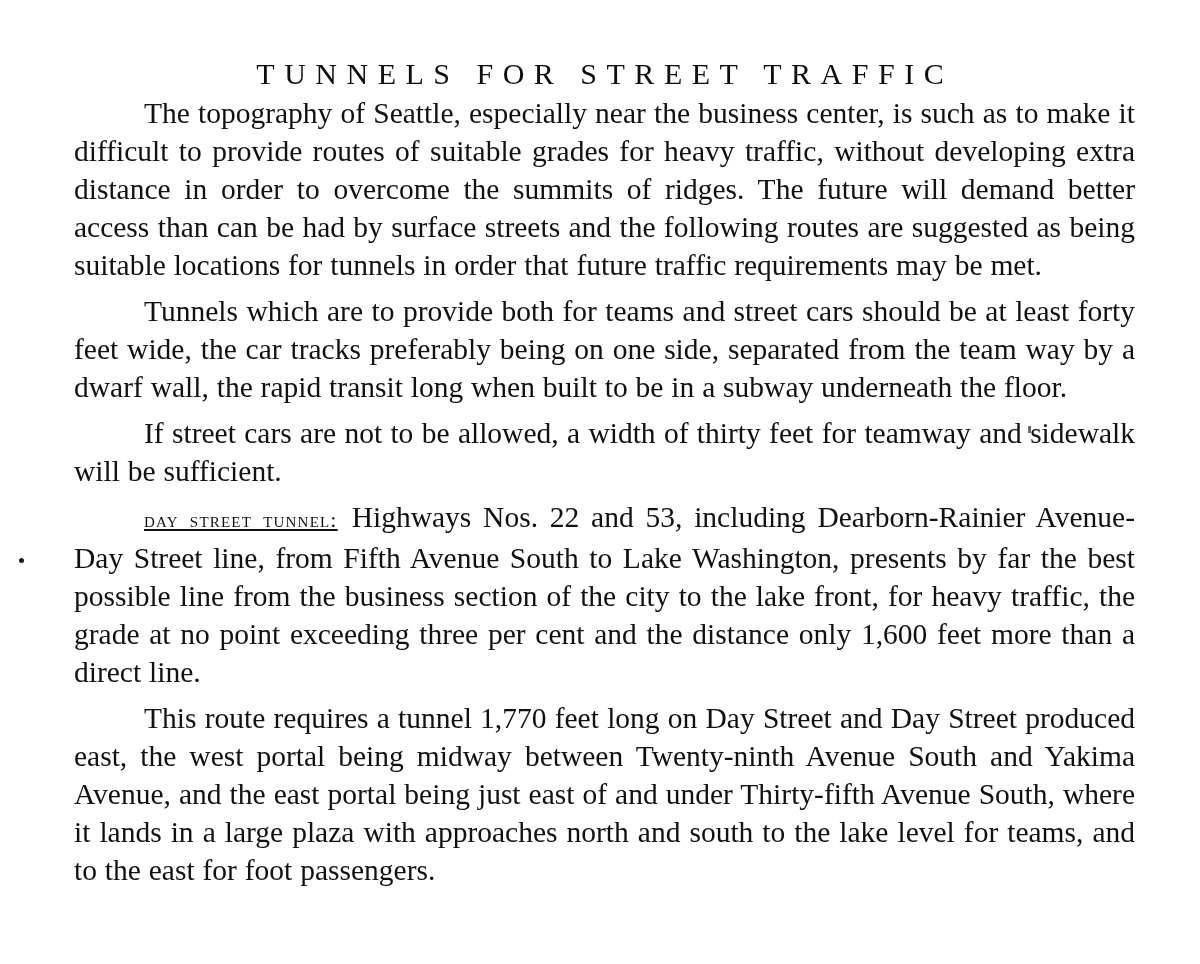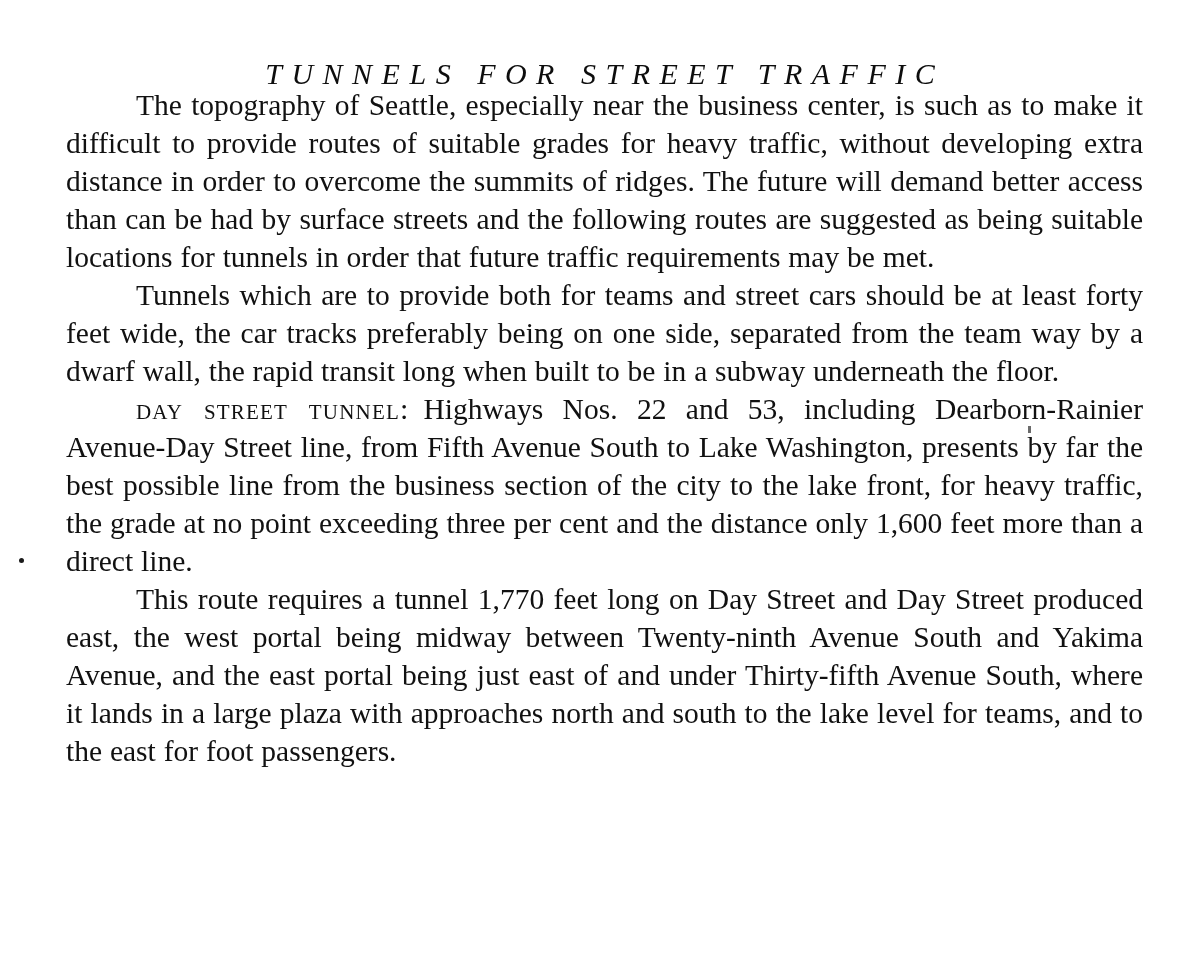"TUNNELS FOR STREET TRAFFIC" .page-heading { font-style: italic -> none }
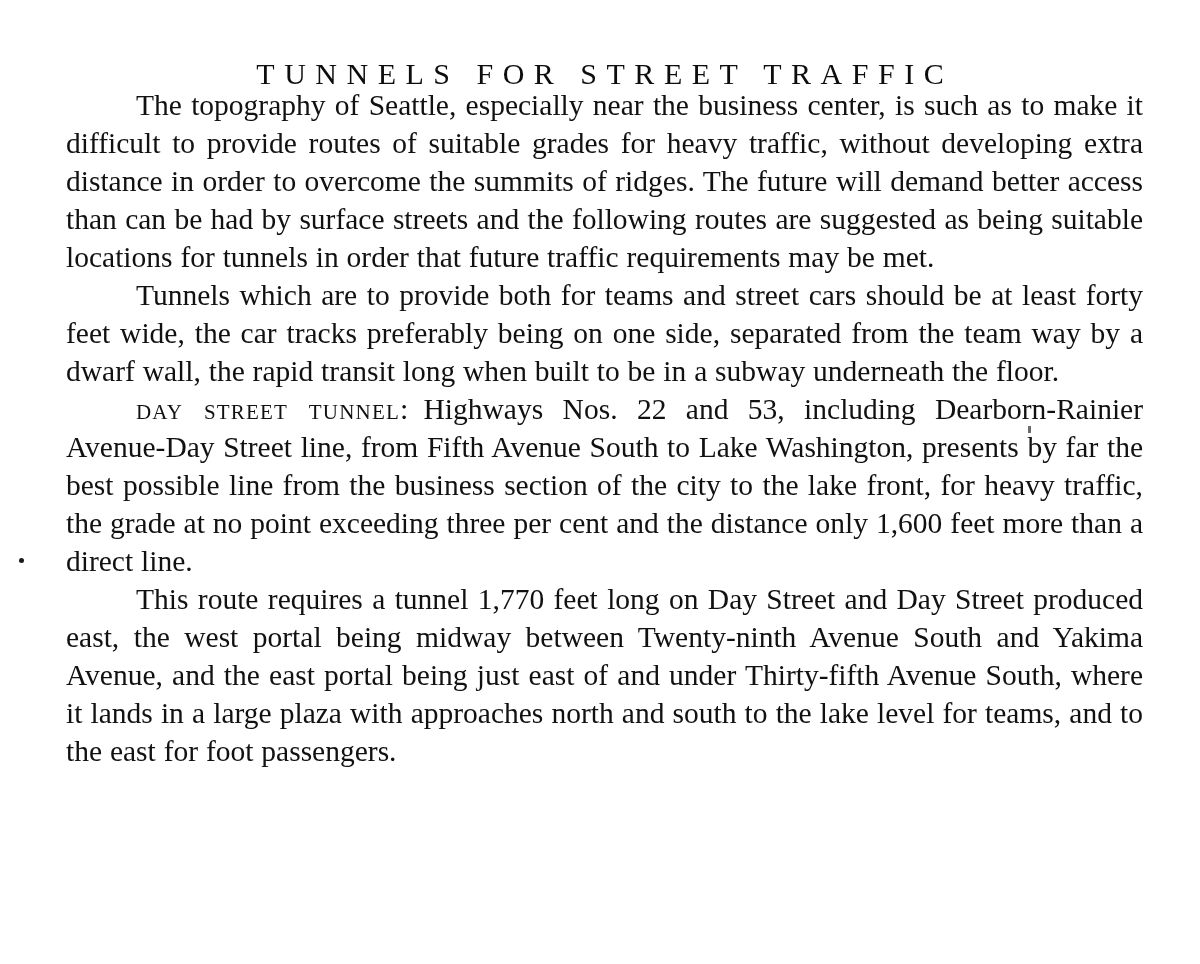"The topography of Seattle, especially" .body-par { margin: 0 -> 8px }
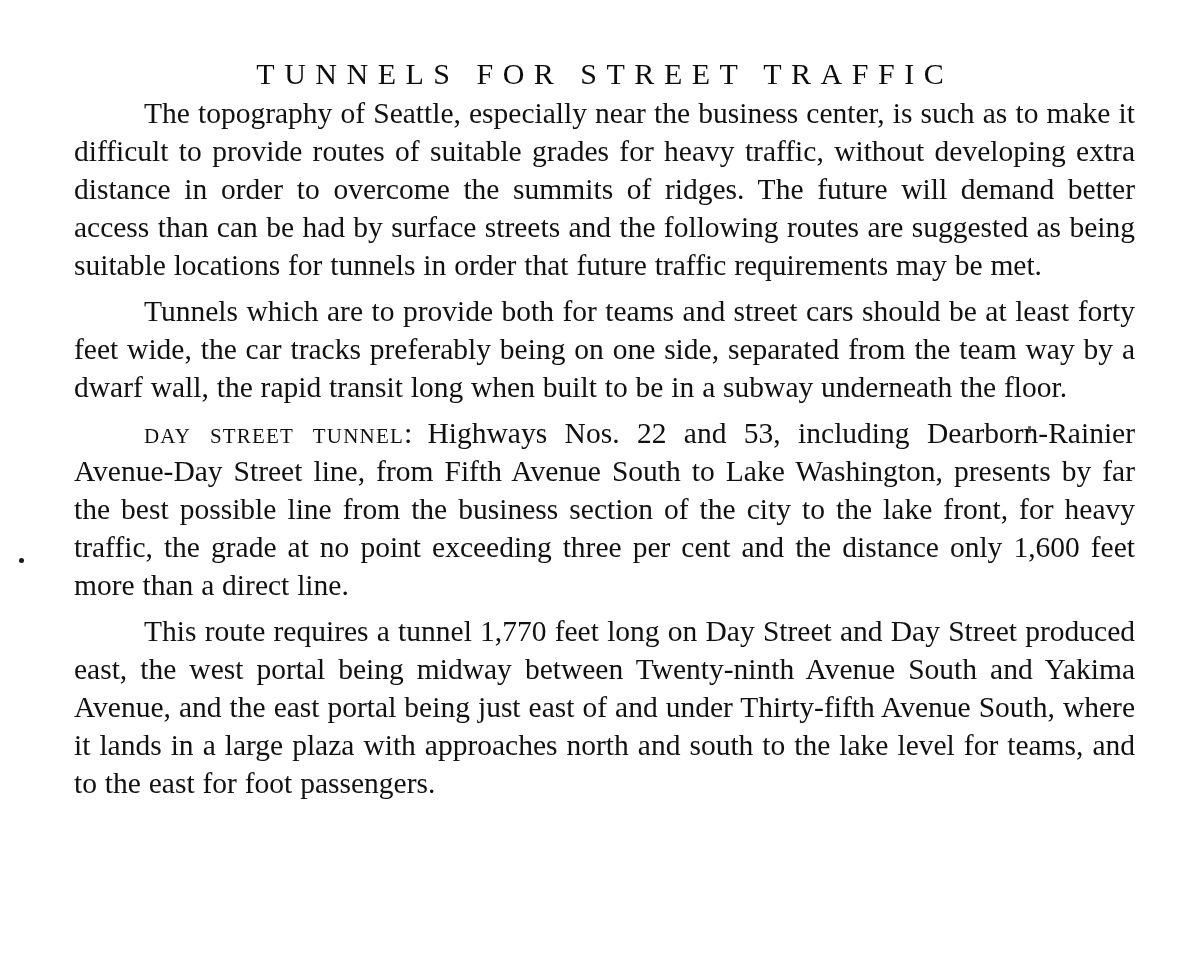"If street cars are not" p.body-par { html: none -> <p>If street cars are not to be allowed, a width of thirty feet for teamway and sidewalk will be sufficient.</p> }
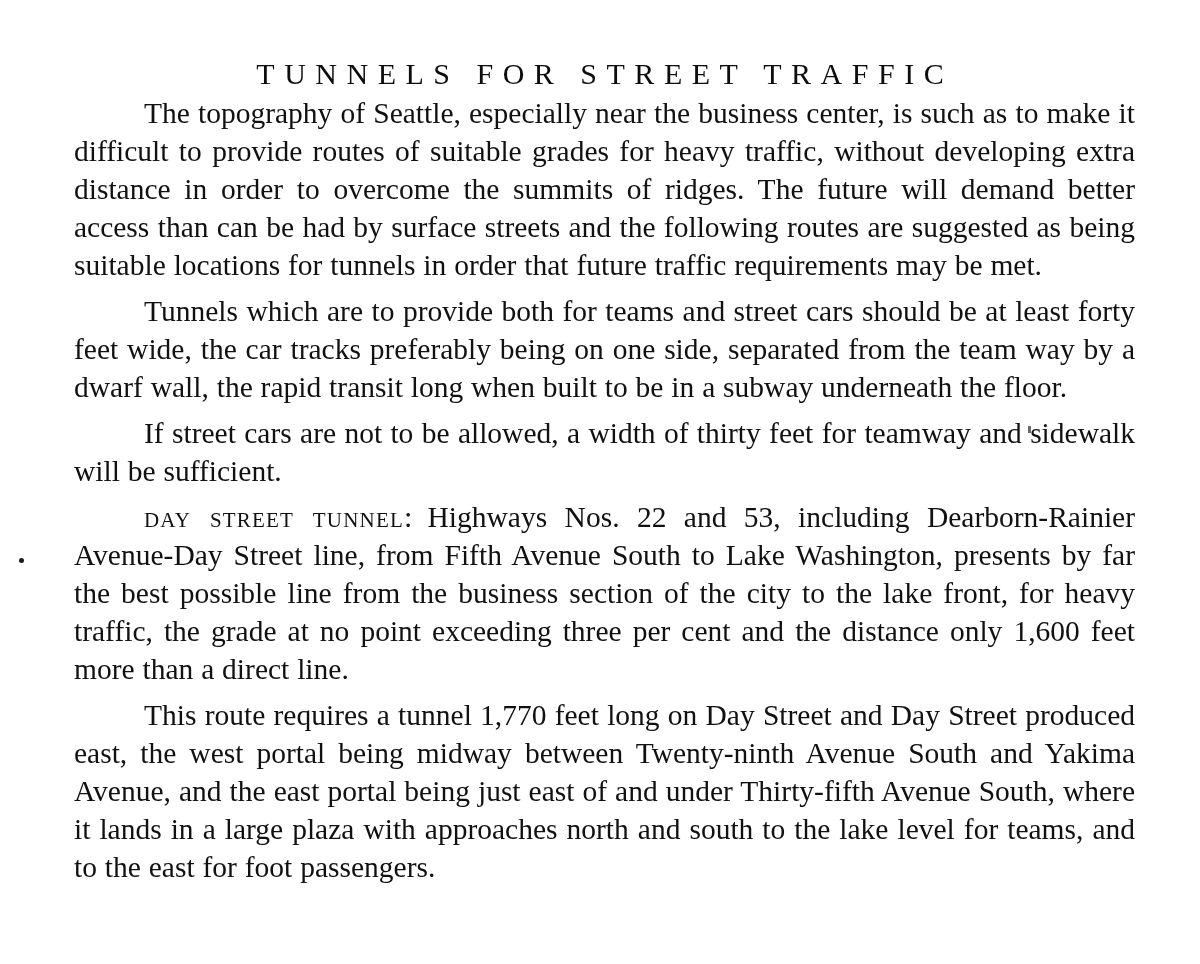"day street tunnel:" .runin { font-size: 30px -> 22px; text-decoration: none -> underline }
